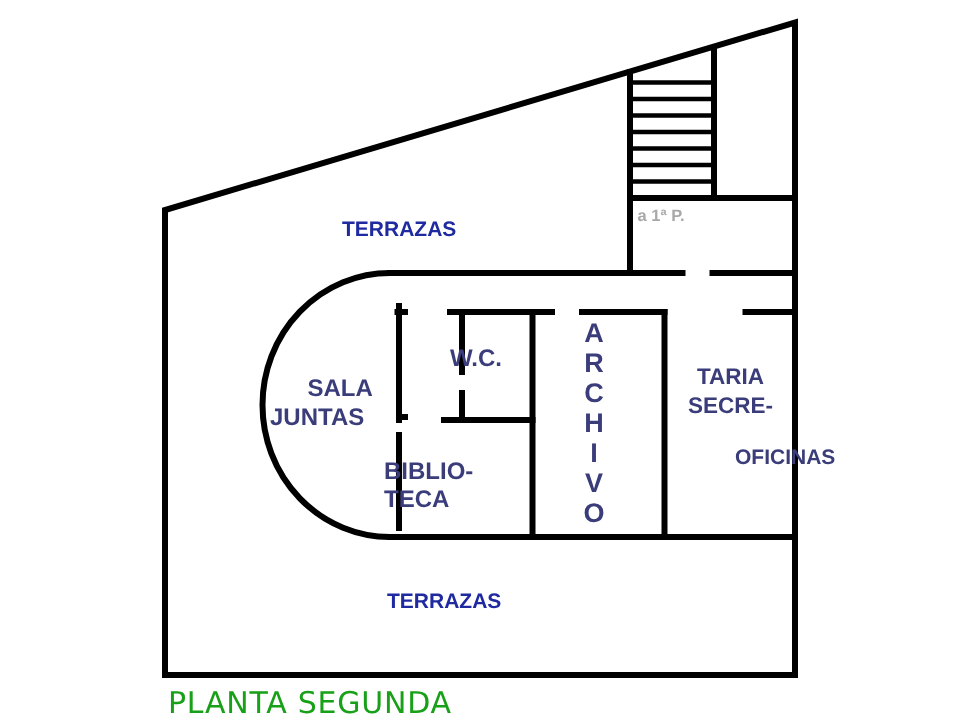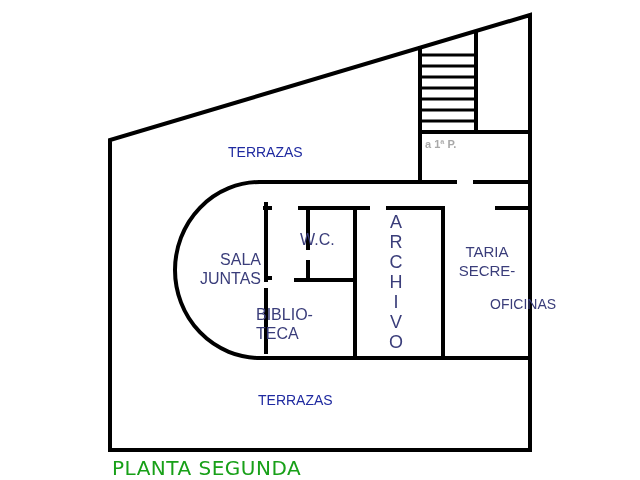"TERRAZAS" .lbl { font-weight: normal -> bold }
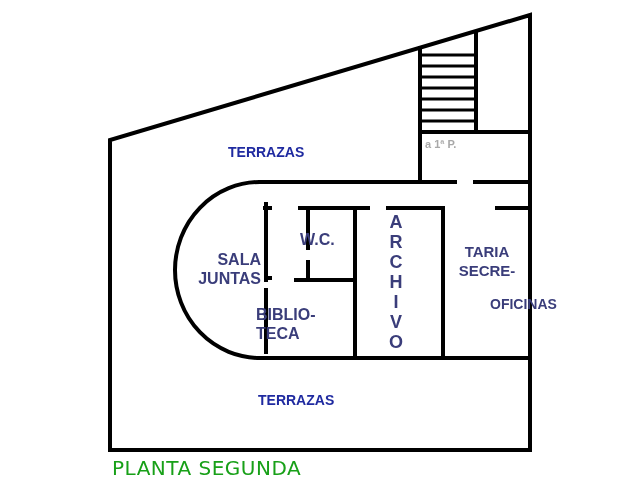"SALA" div.lbl { text-align: right -> left }
